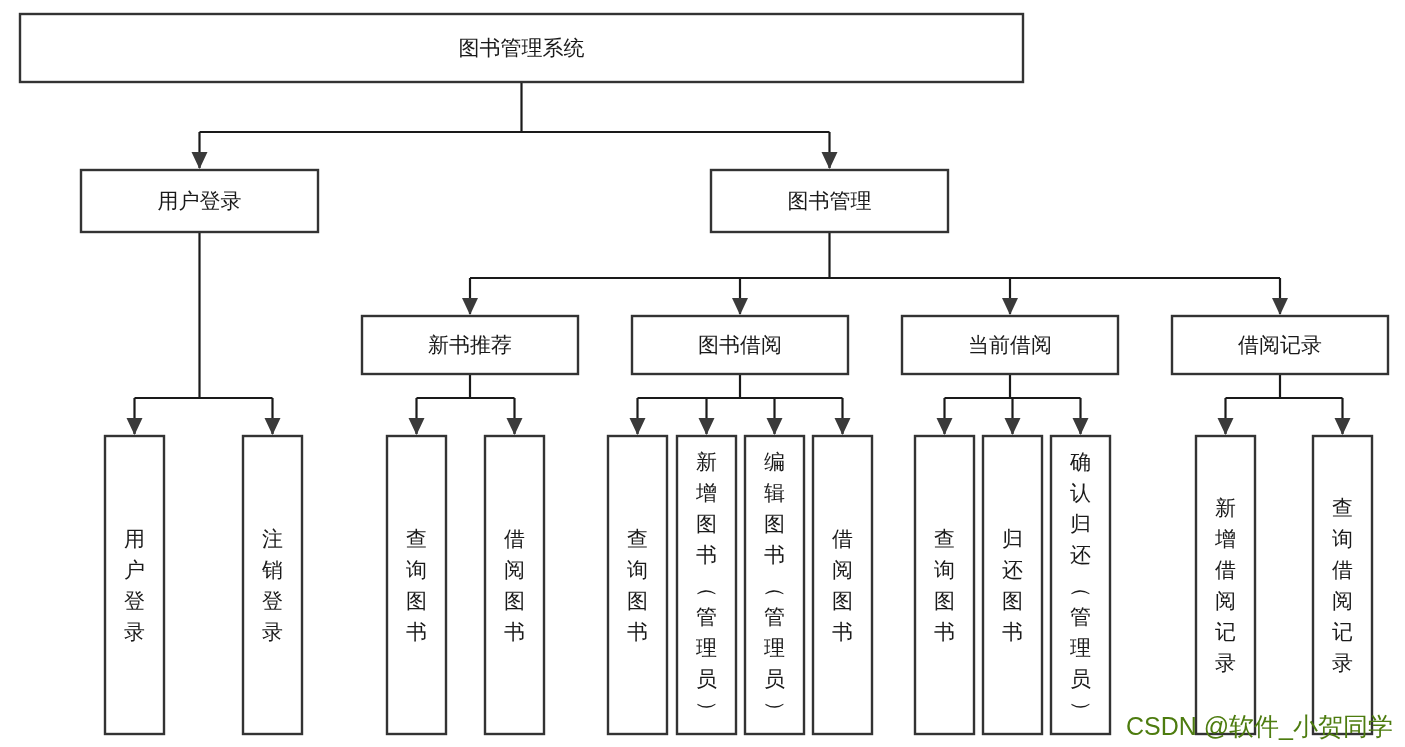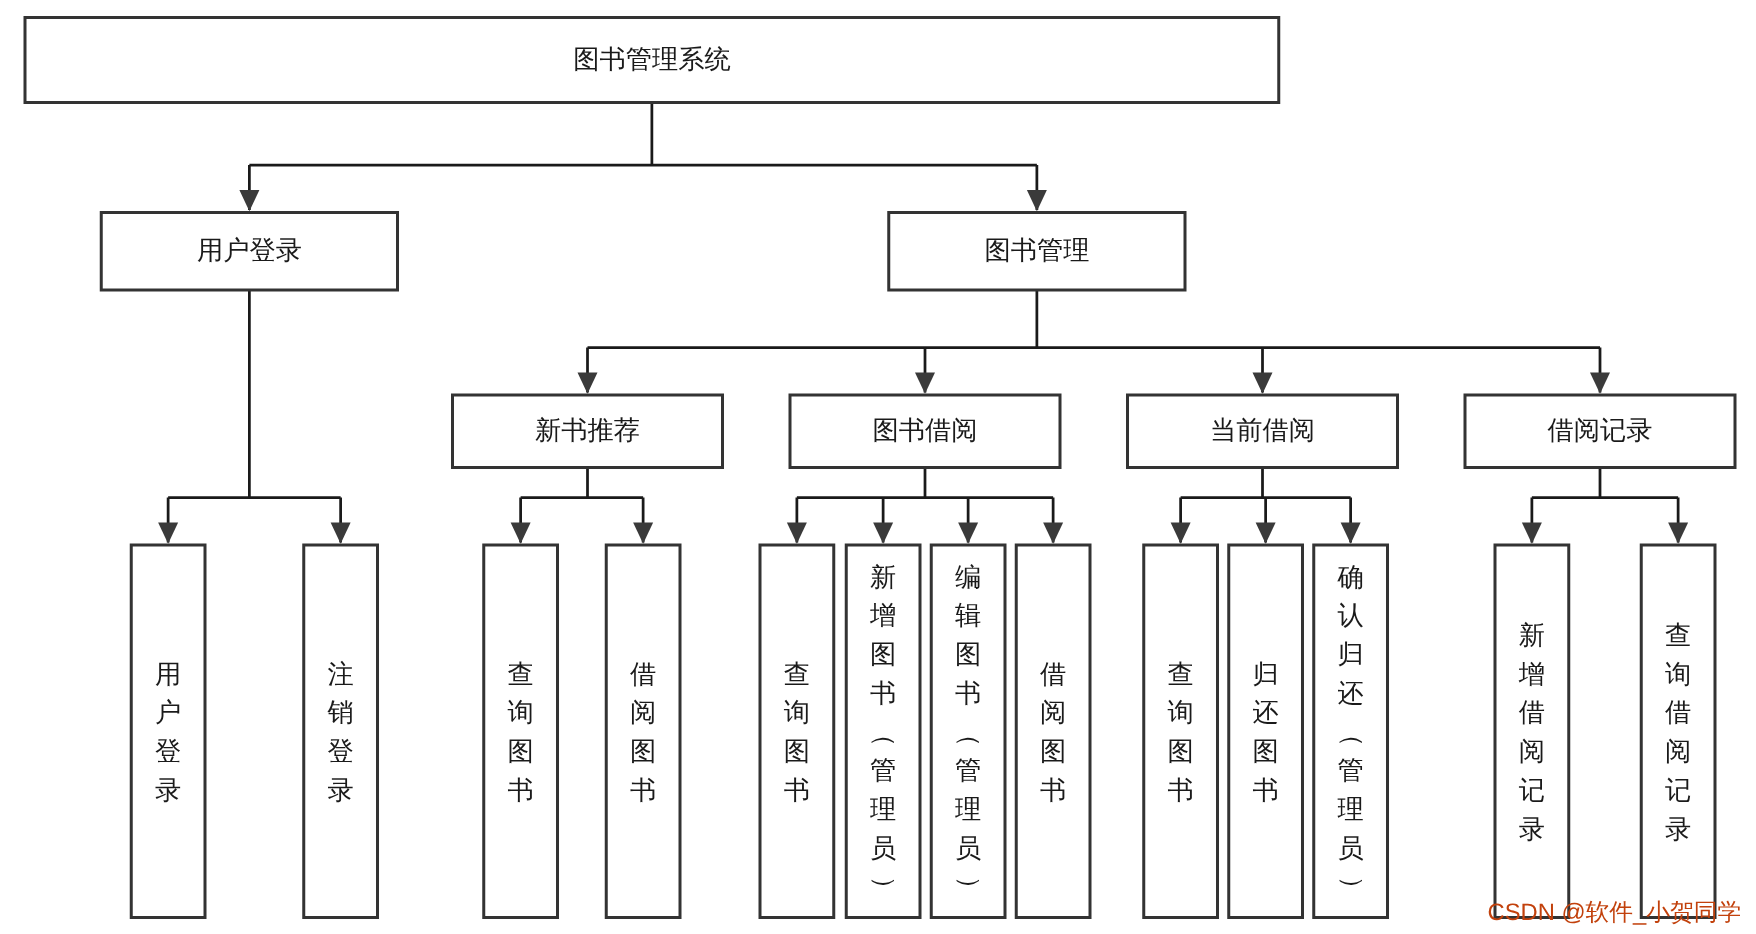"CSDN @软件_小贺同学" .watermark { color: #c2410c -> #4d7c0f; font-size: 19px -> 25px }
